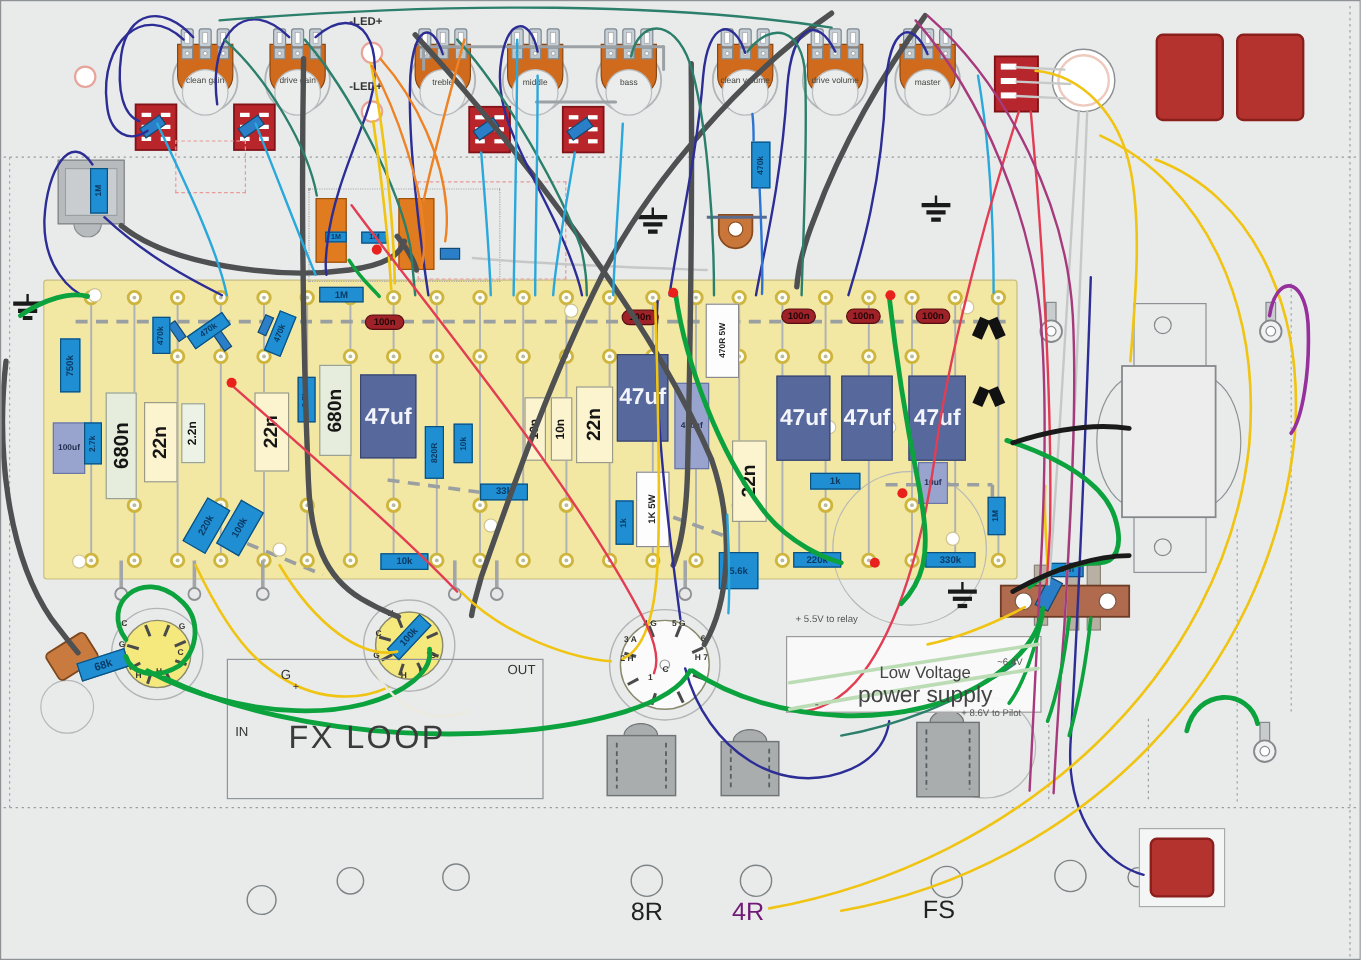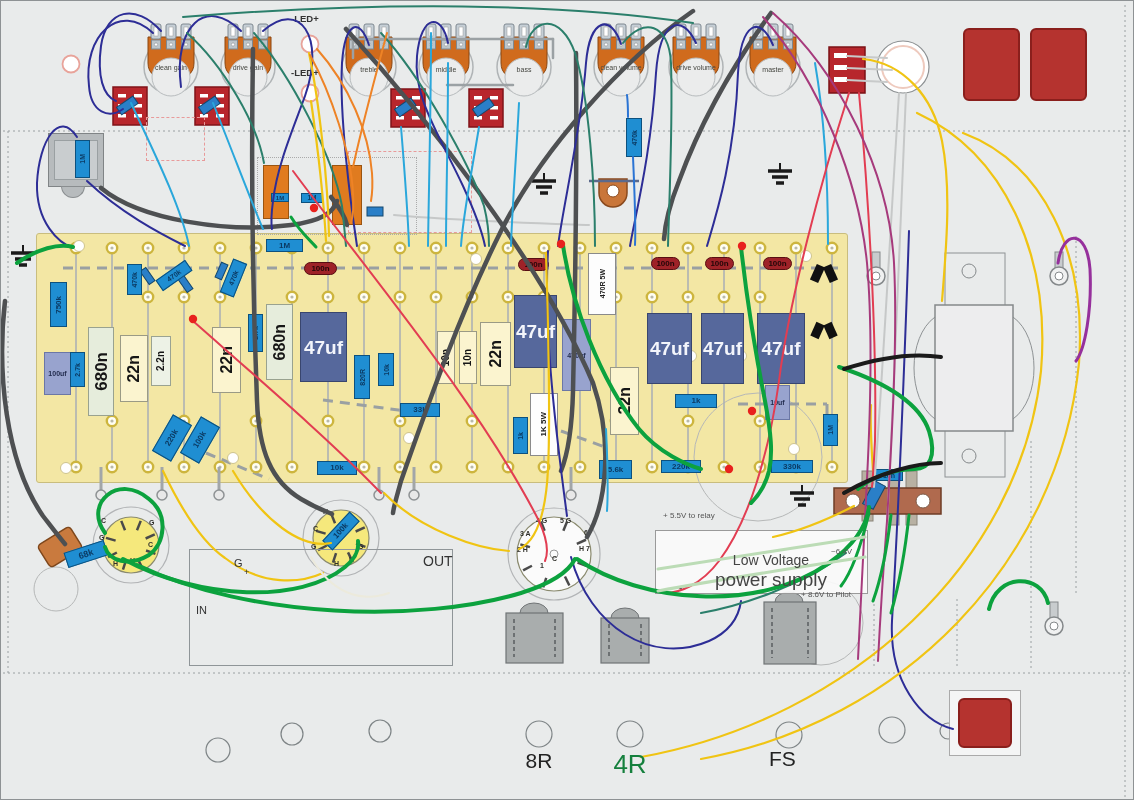"5.6k" div.c { height: 19px -> 31px }
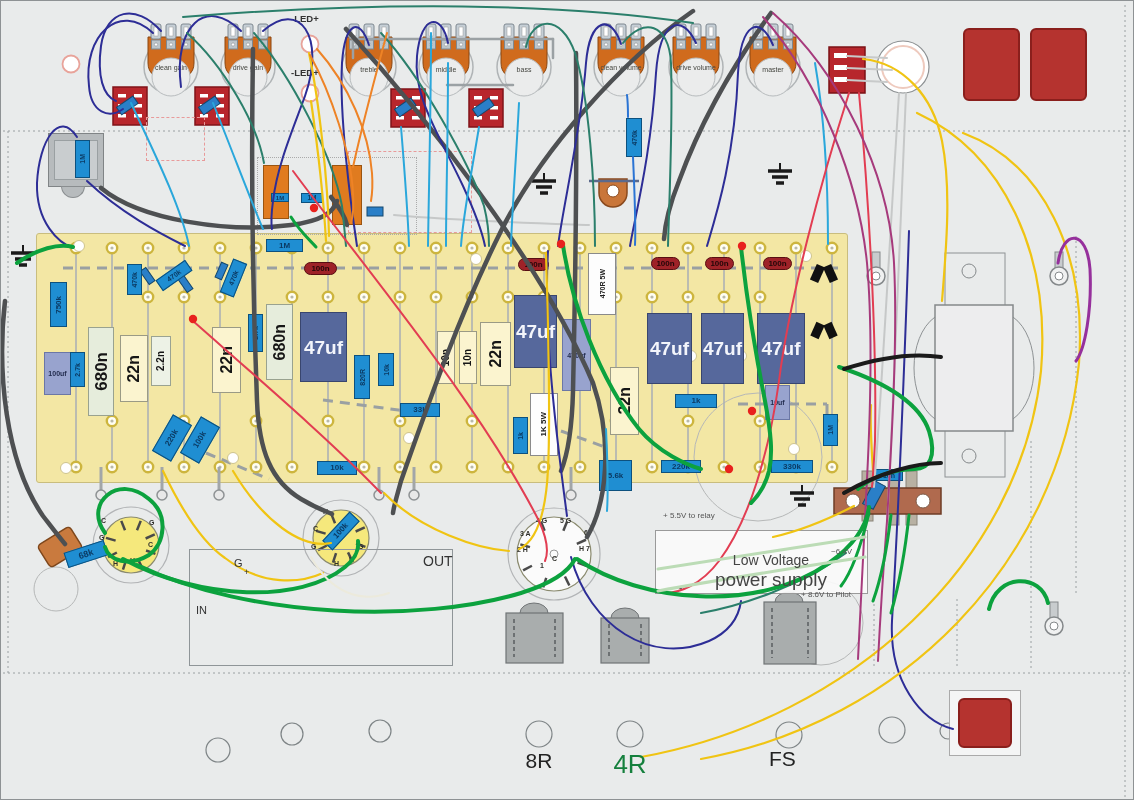"OUT" div.lbl5 { font-size: 14px -> 11px }
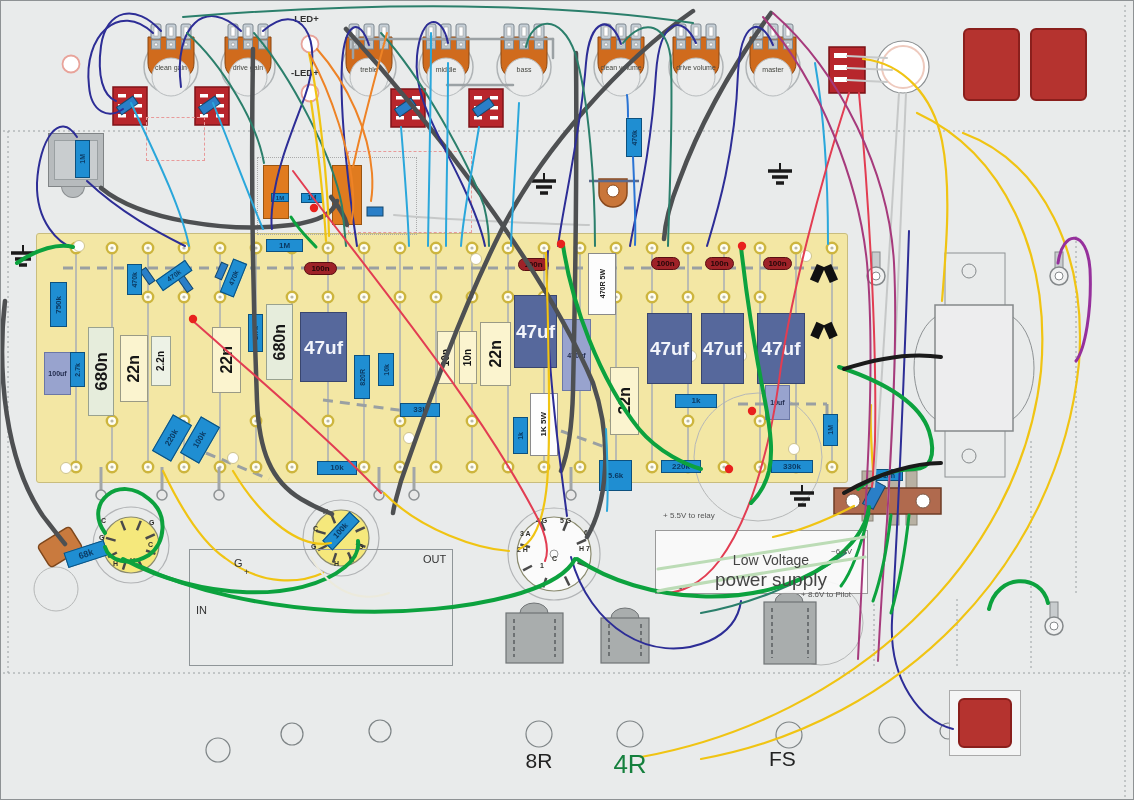"FX LOOP" div.lbl5 { html: none -> <div>FX LOOP</div> }
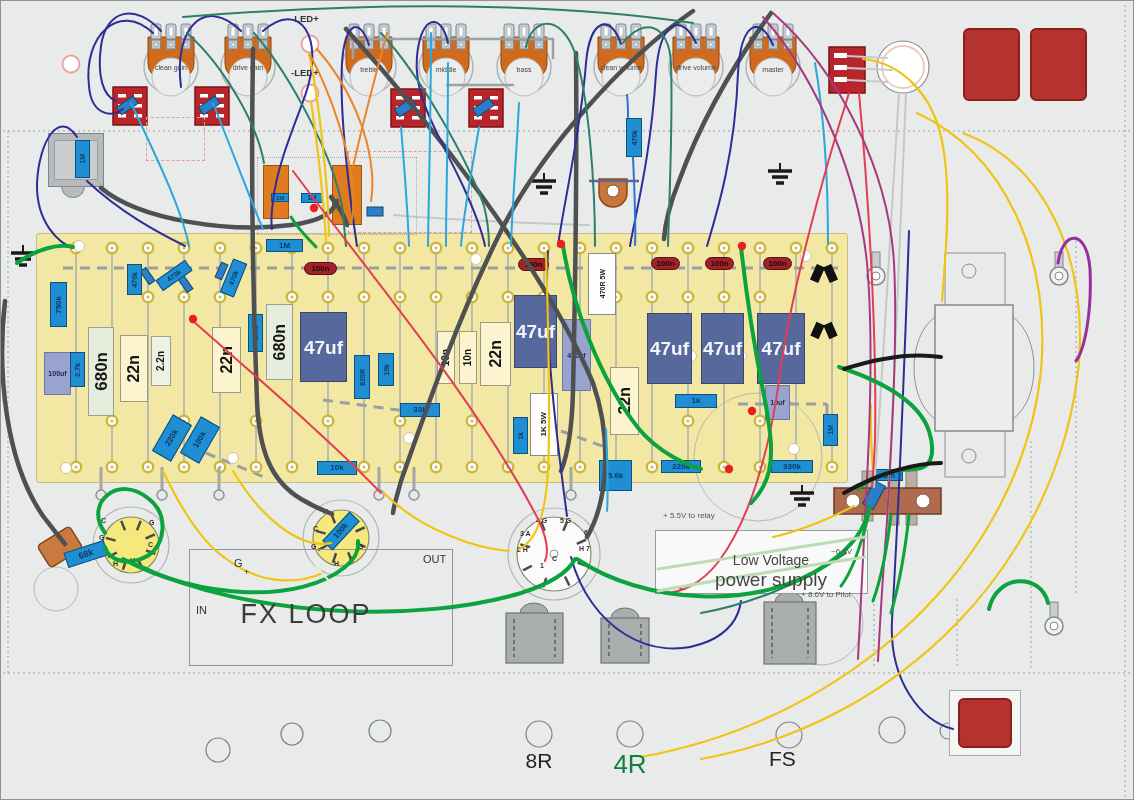"4R" div.lbl5 { color: #15803d -> #701a75; font-size: 26px -> 21px; text-align: center -> left }
